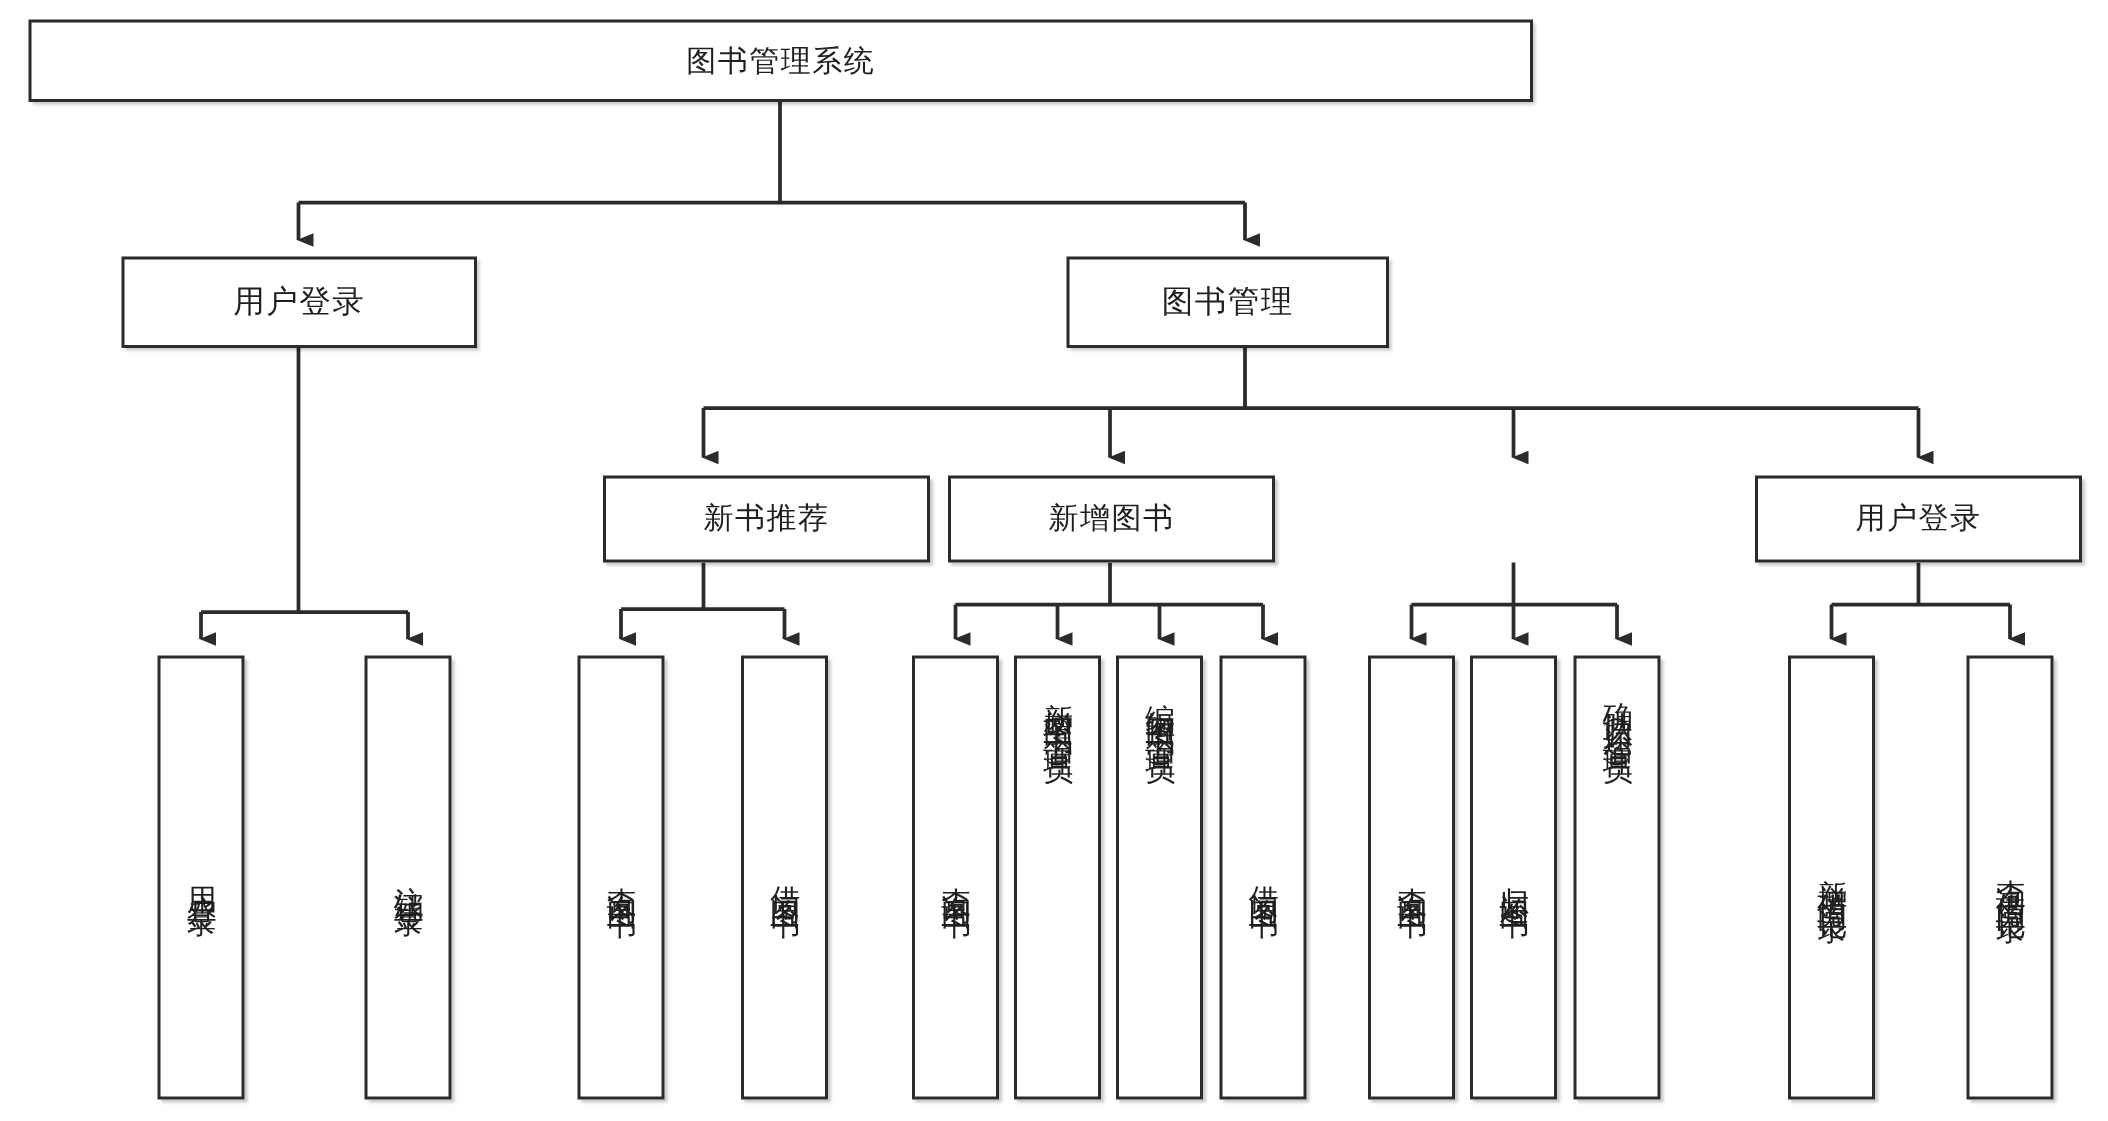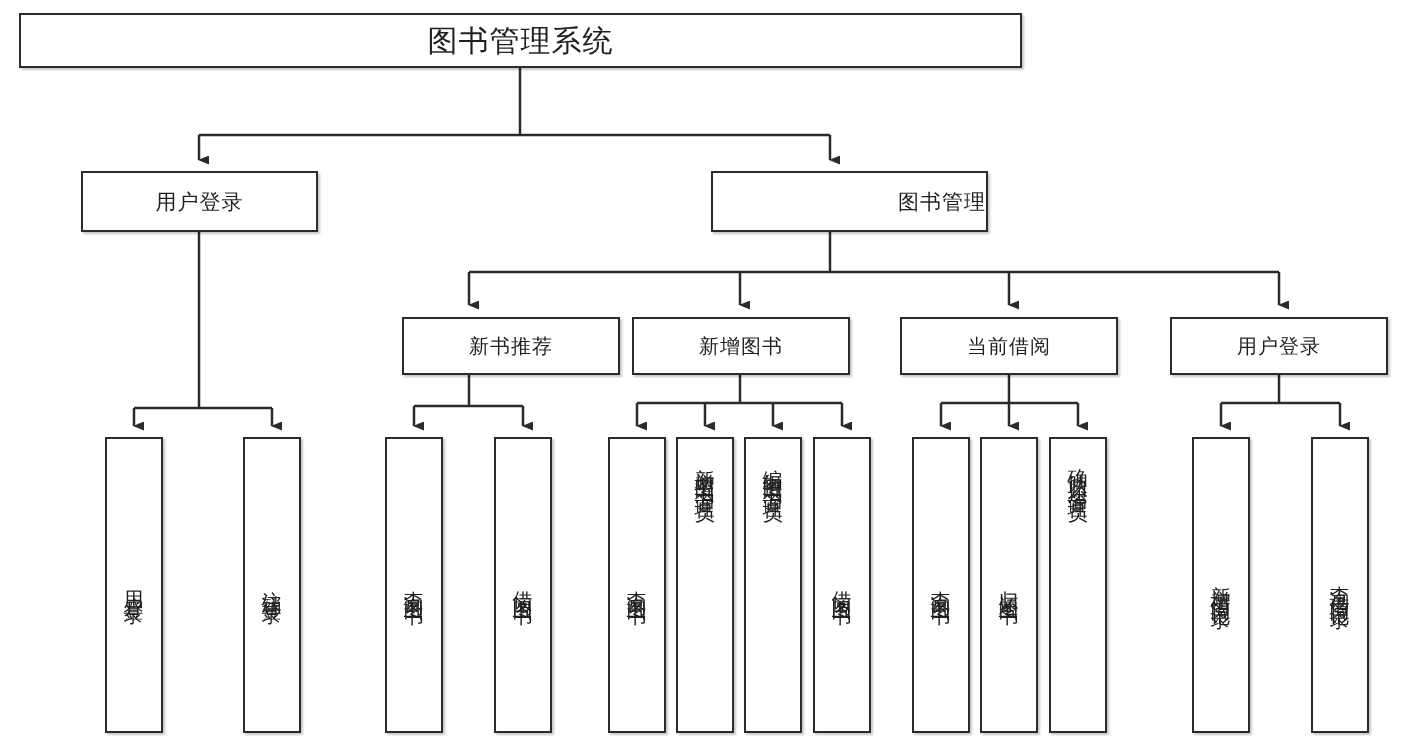"图书管理系统" .node.root .node-label { font-size: 30px -> 20px }
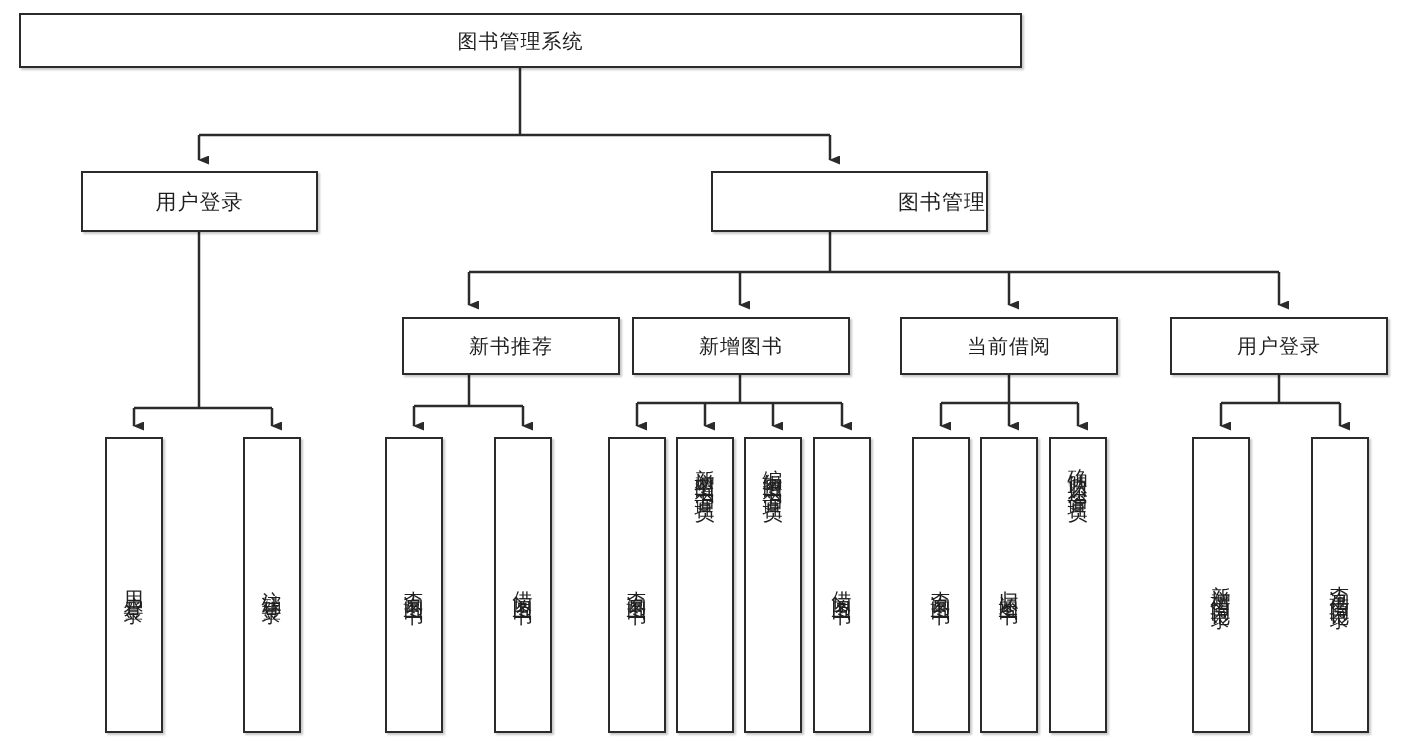"图书管理" div.node { justify-content: flex-end -> none; width: 277px -> 215px }
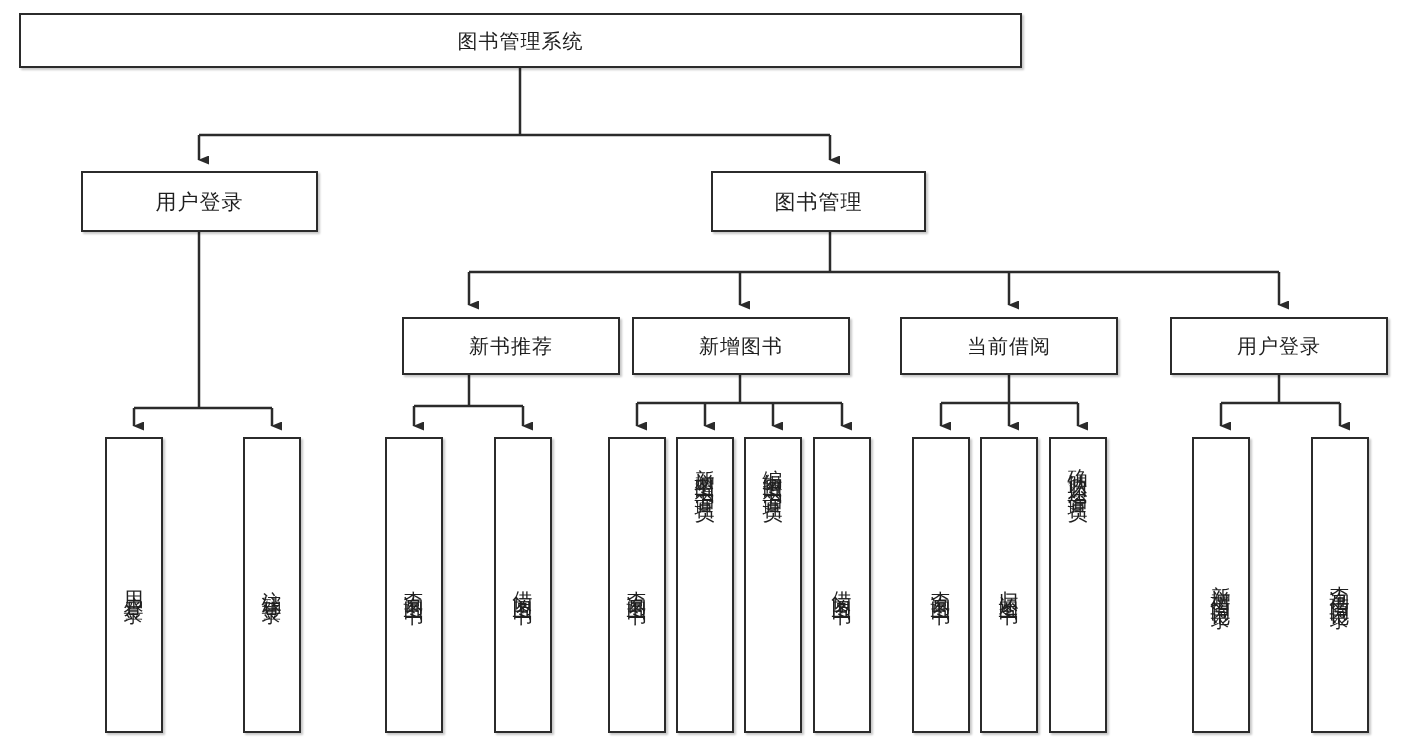"当前借阅" div.node { html: <div> <span>当前借阅</span> </div> -> none }
